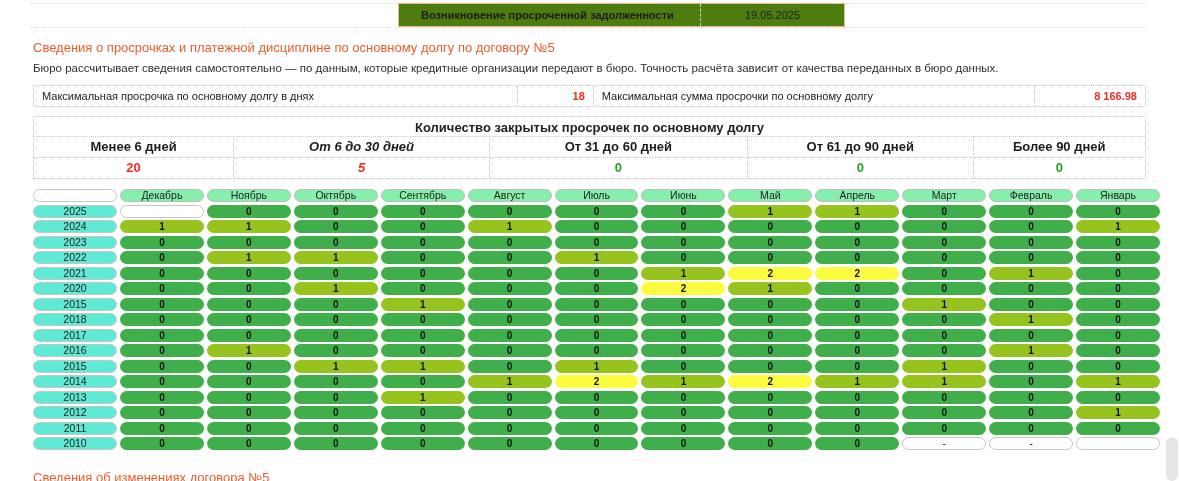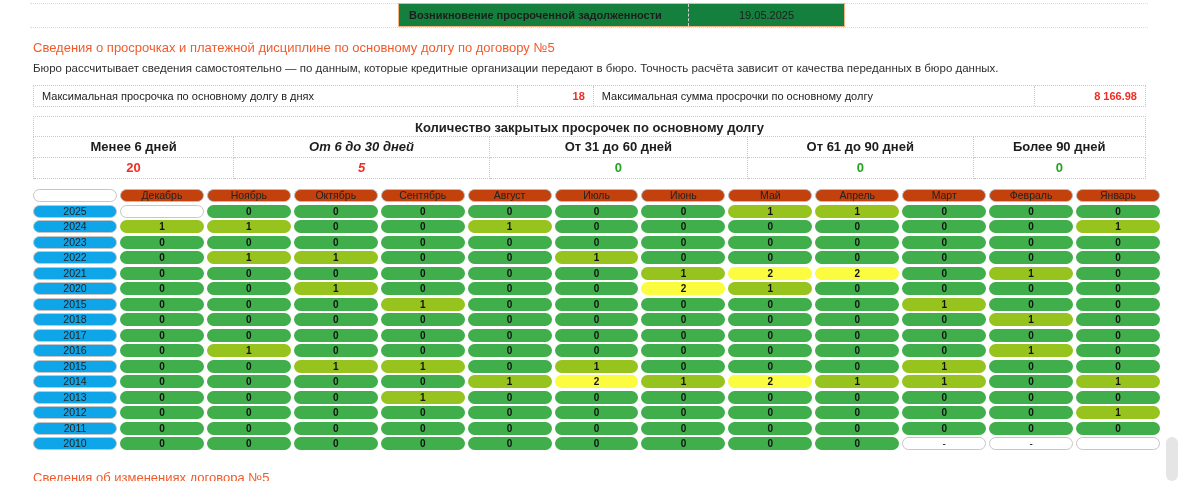"Возникновение просроченной задолженности" .top-box { background: #15803d -> #4d7c0f; padding-left: none -> 12px }
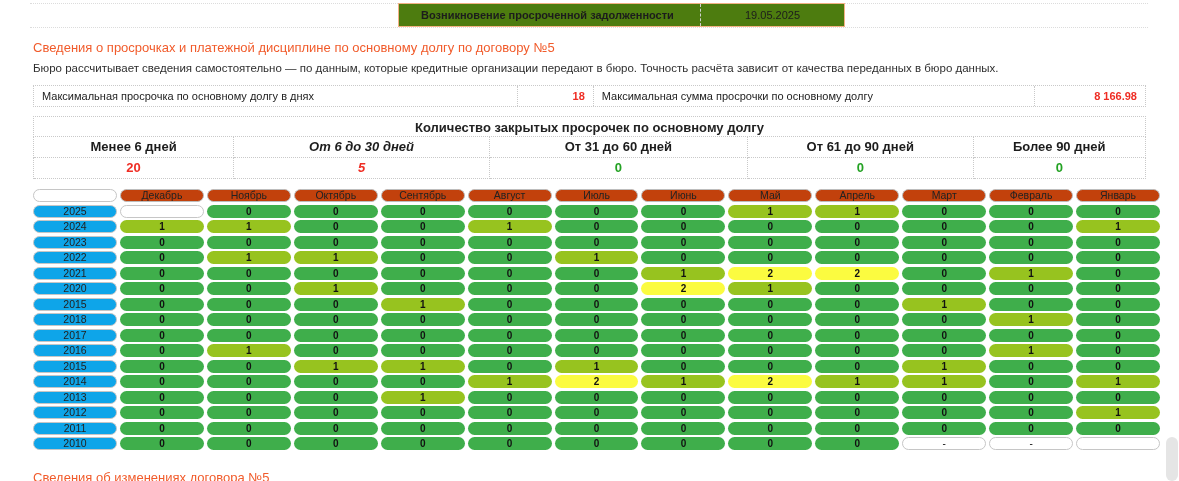"Декабрь" .p-head { background: #c2410c -> #86efac }
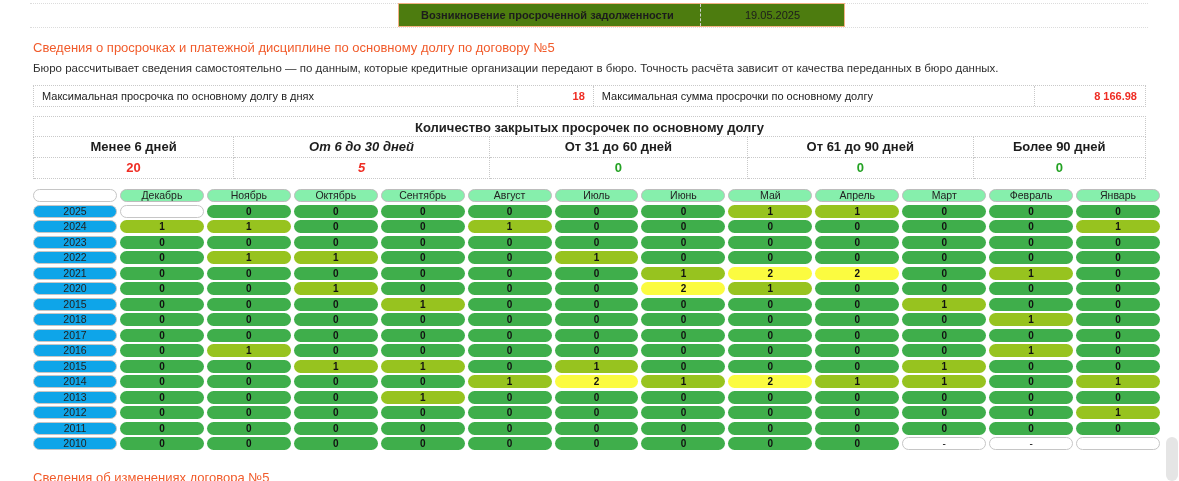"2025" .p-year { background: #0ea5e9 -> #5eead4 }
